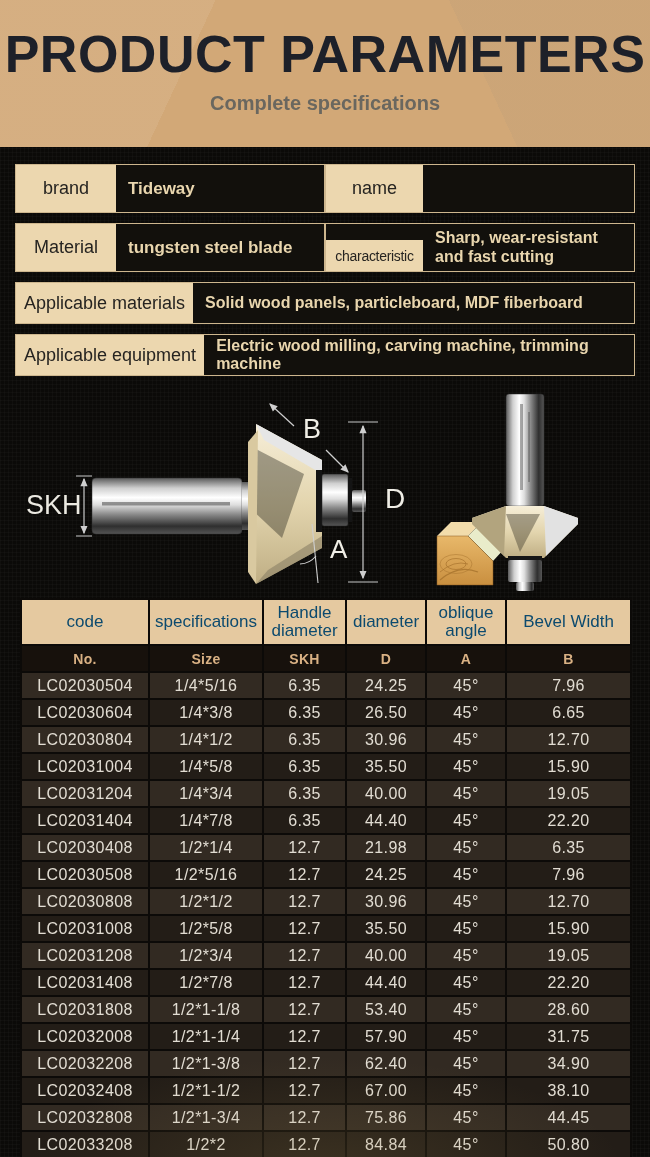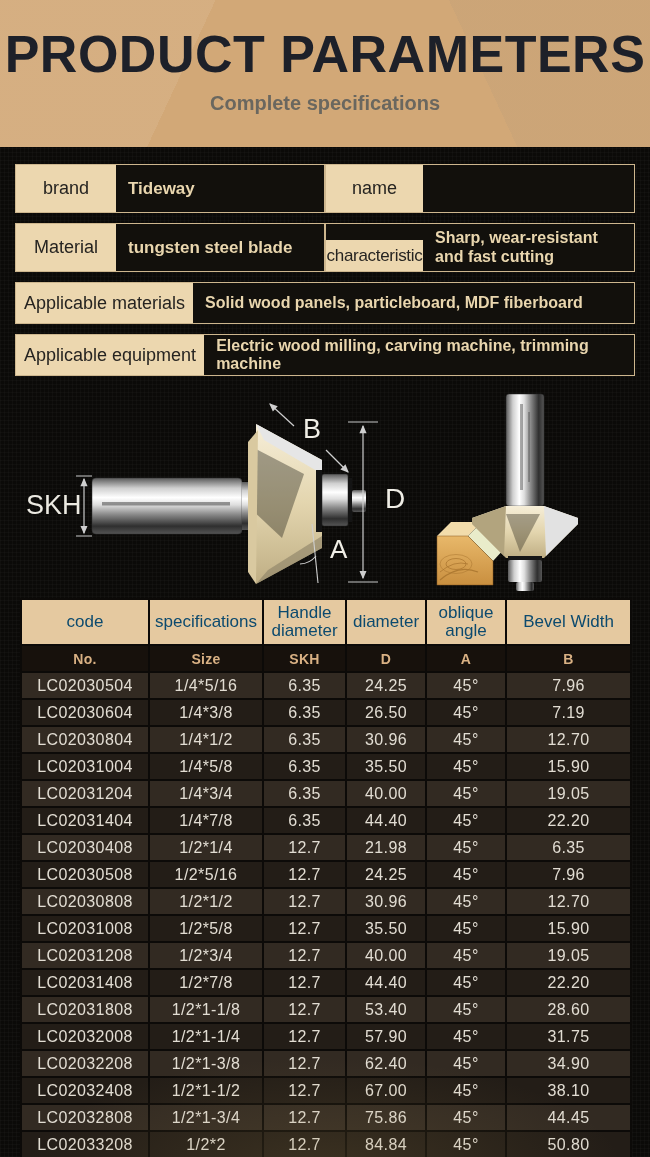"characteristic" .tight { font-size: 17px -> 14px }
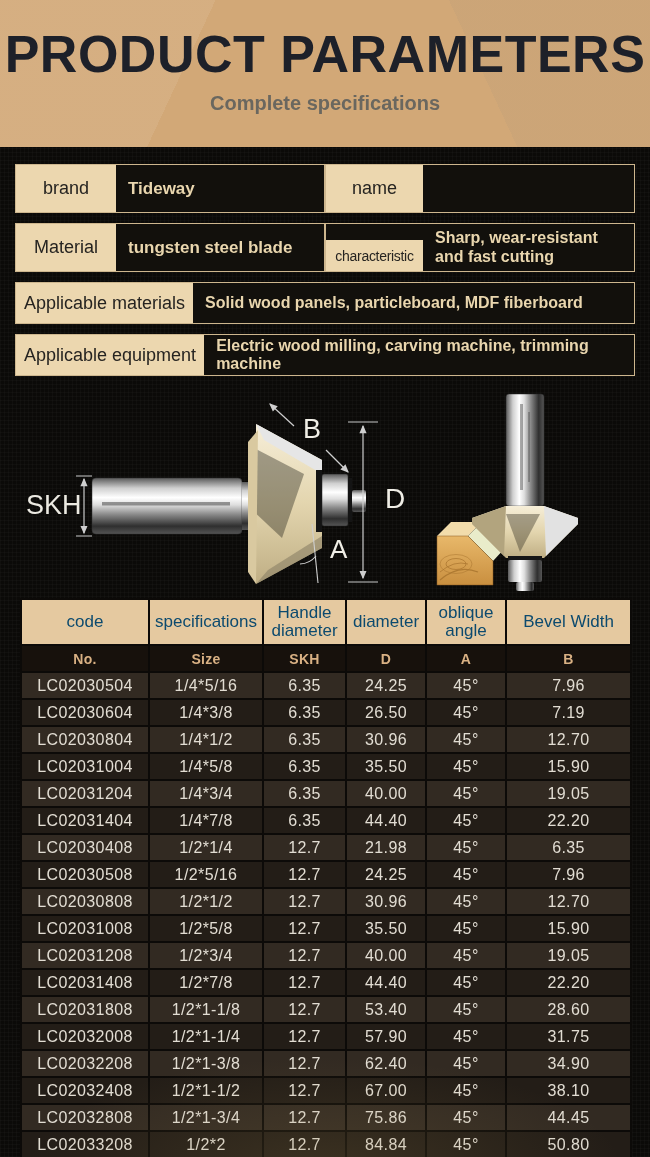"7.19" td { text: 7.19 -> 6.65 }
